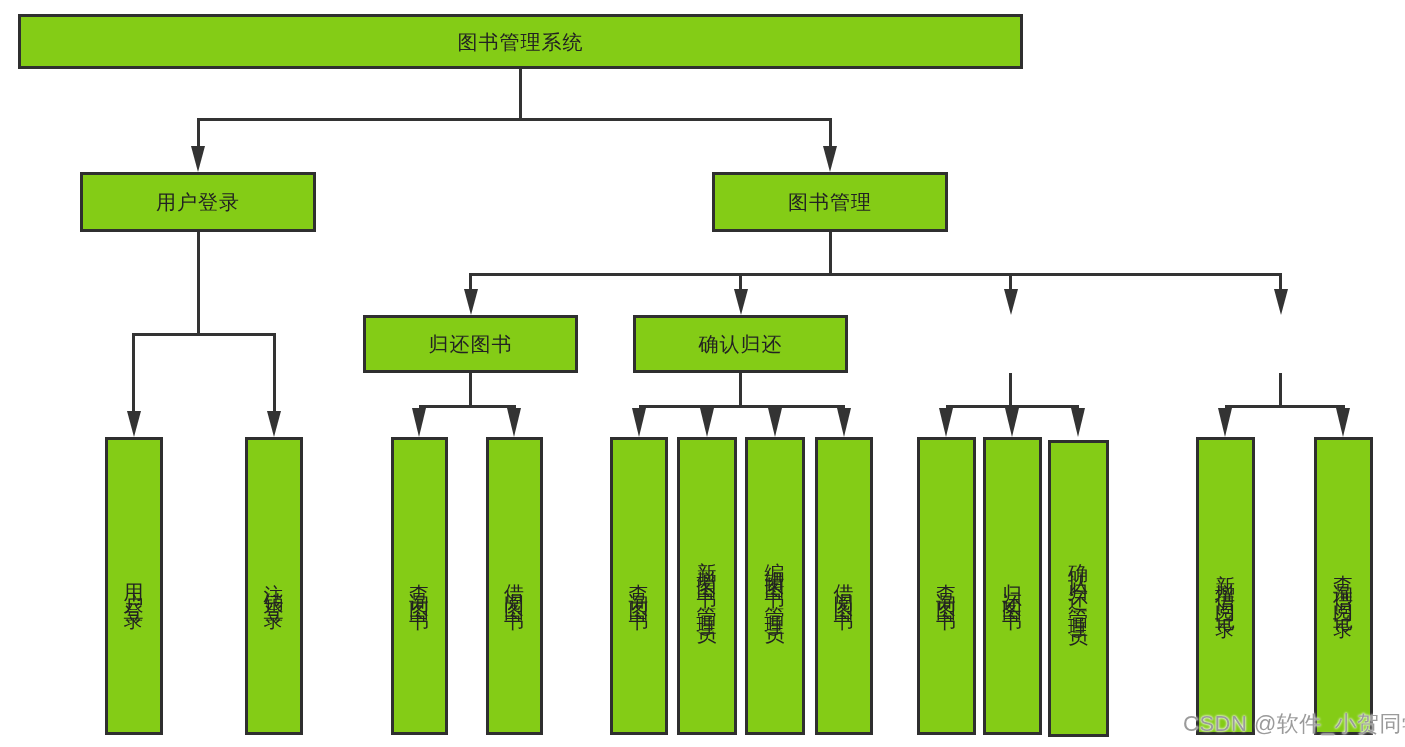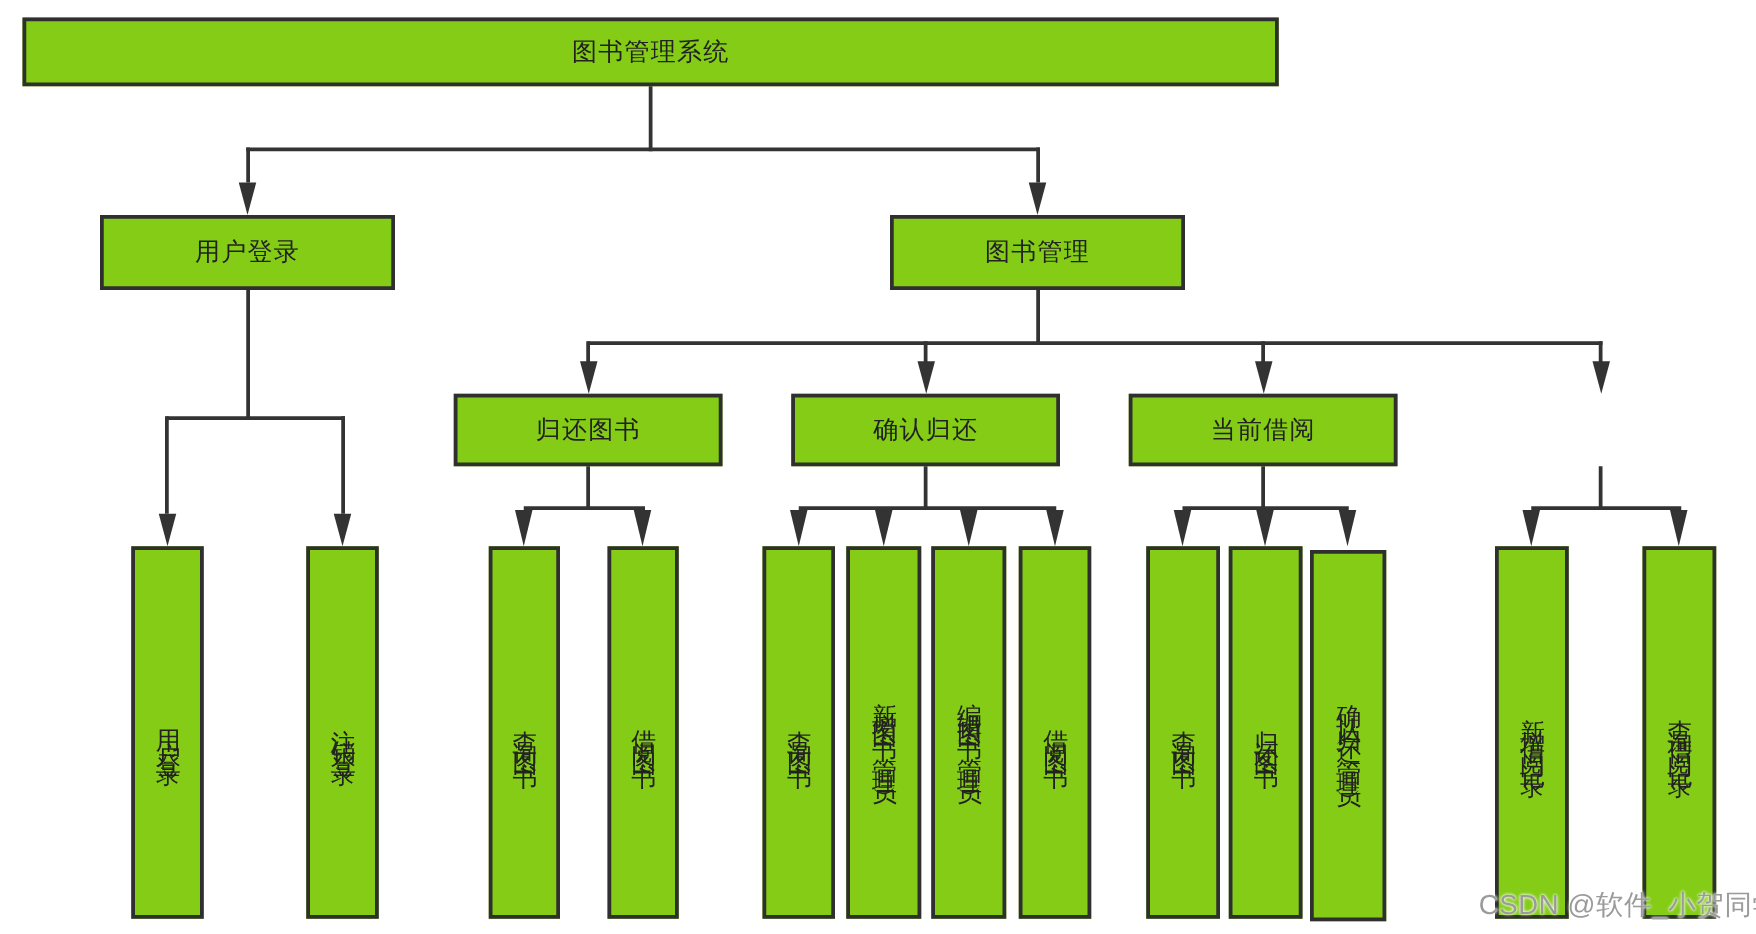"当前借阅" div.box { html: <div> <span>当前借阅</span> </div> -> none }
